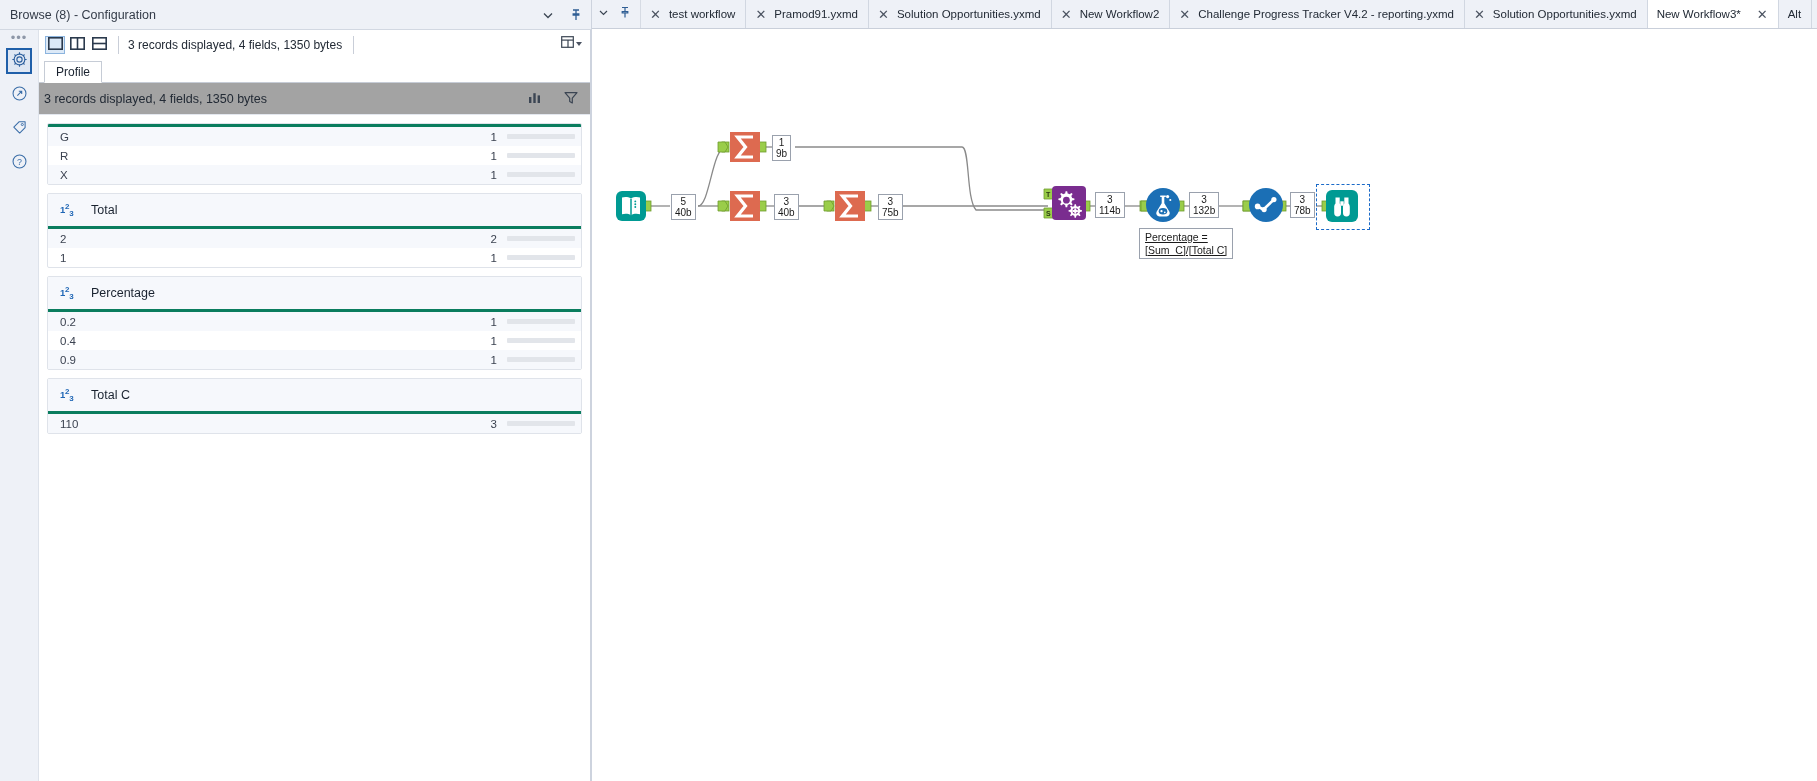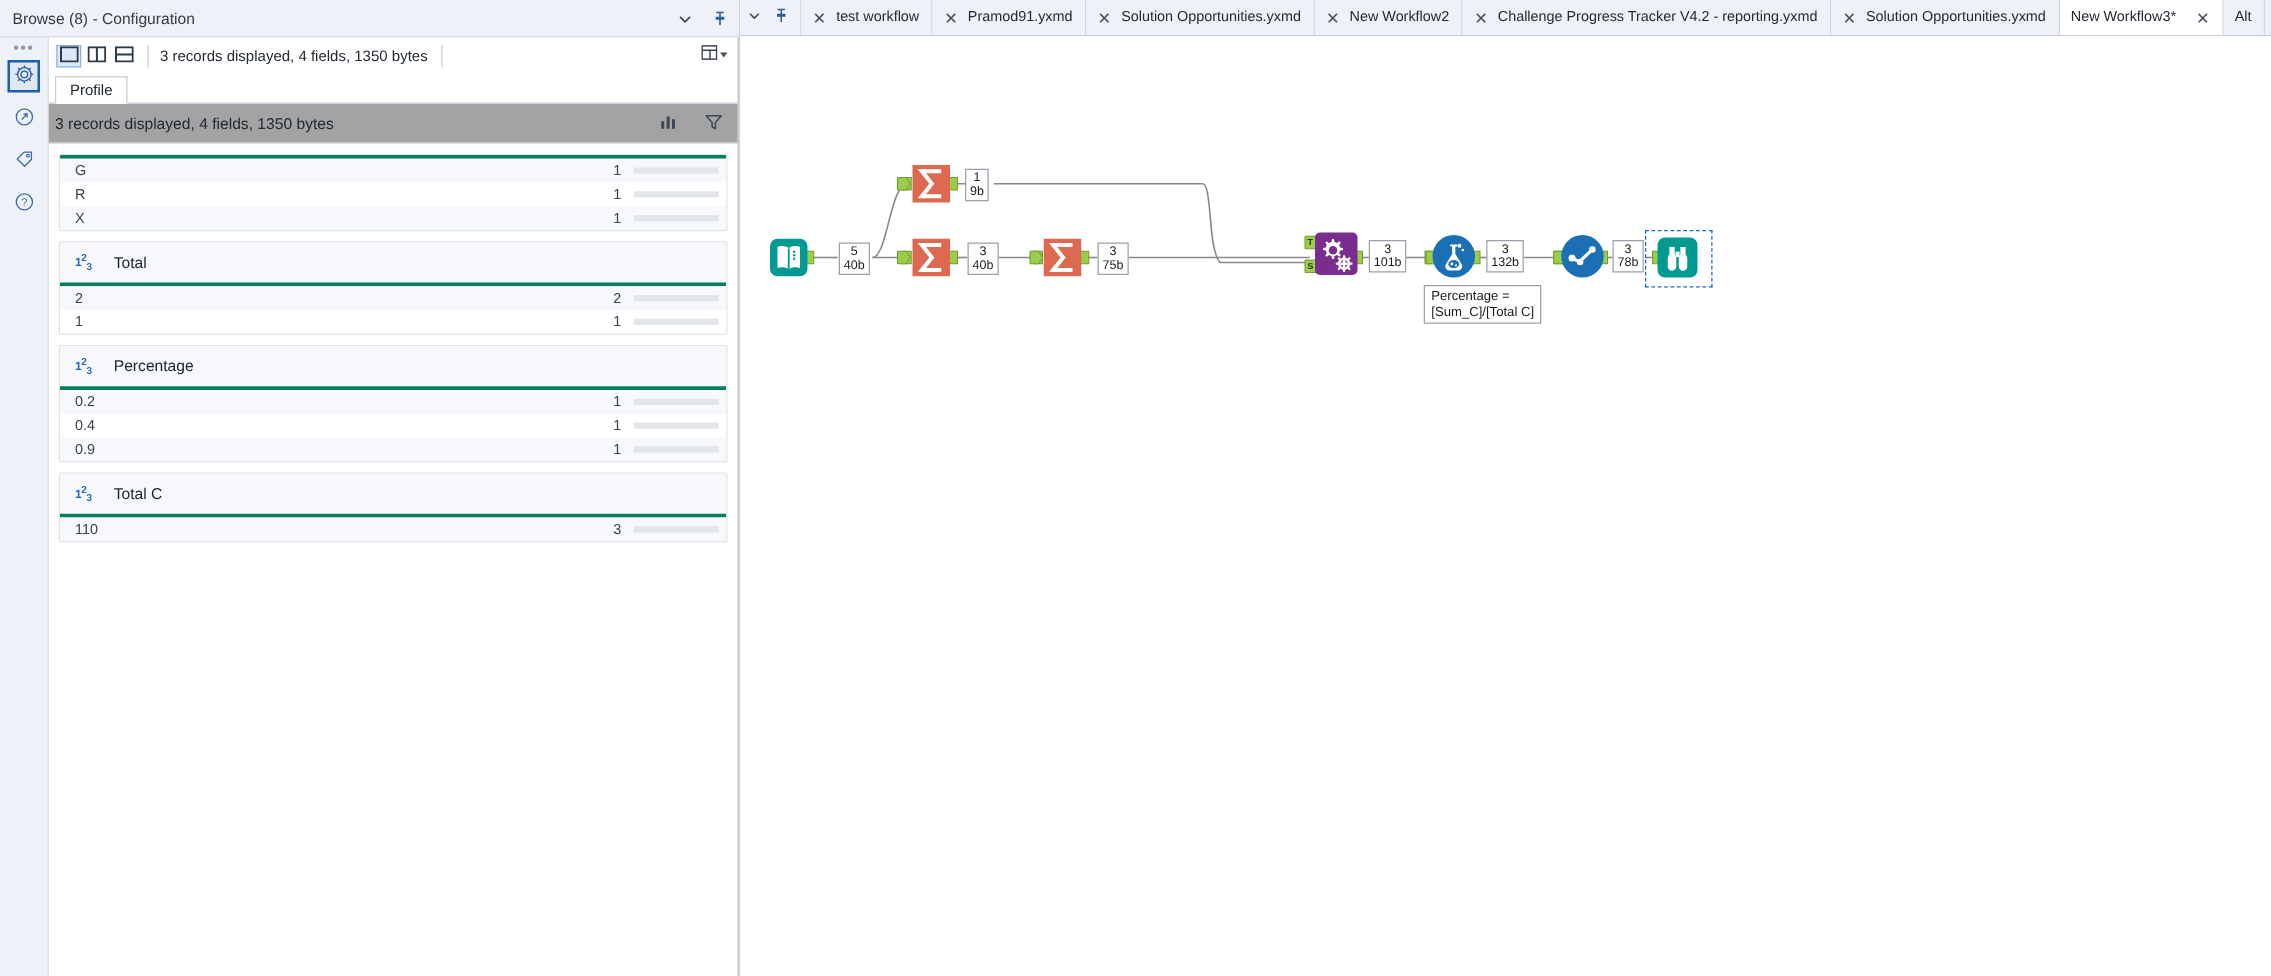"101b" div { text: 101b -> 114b }
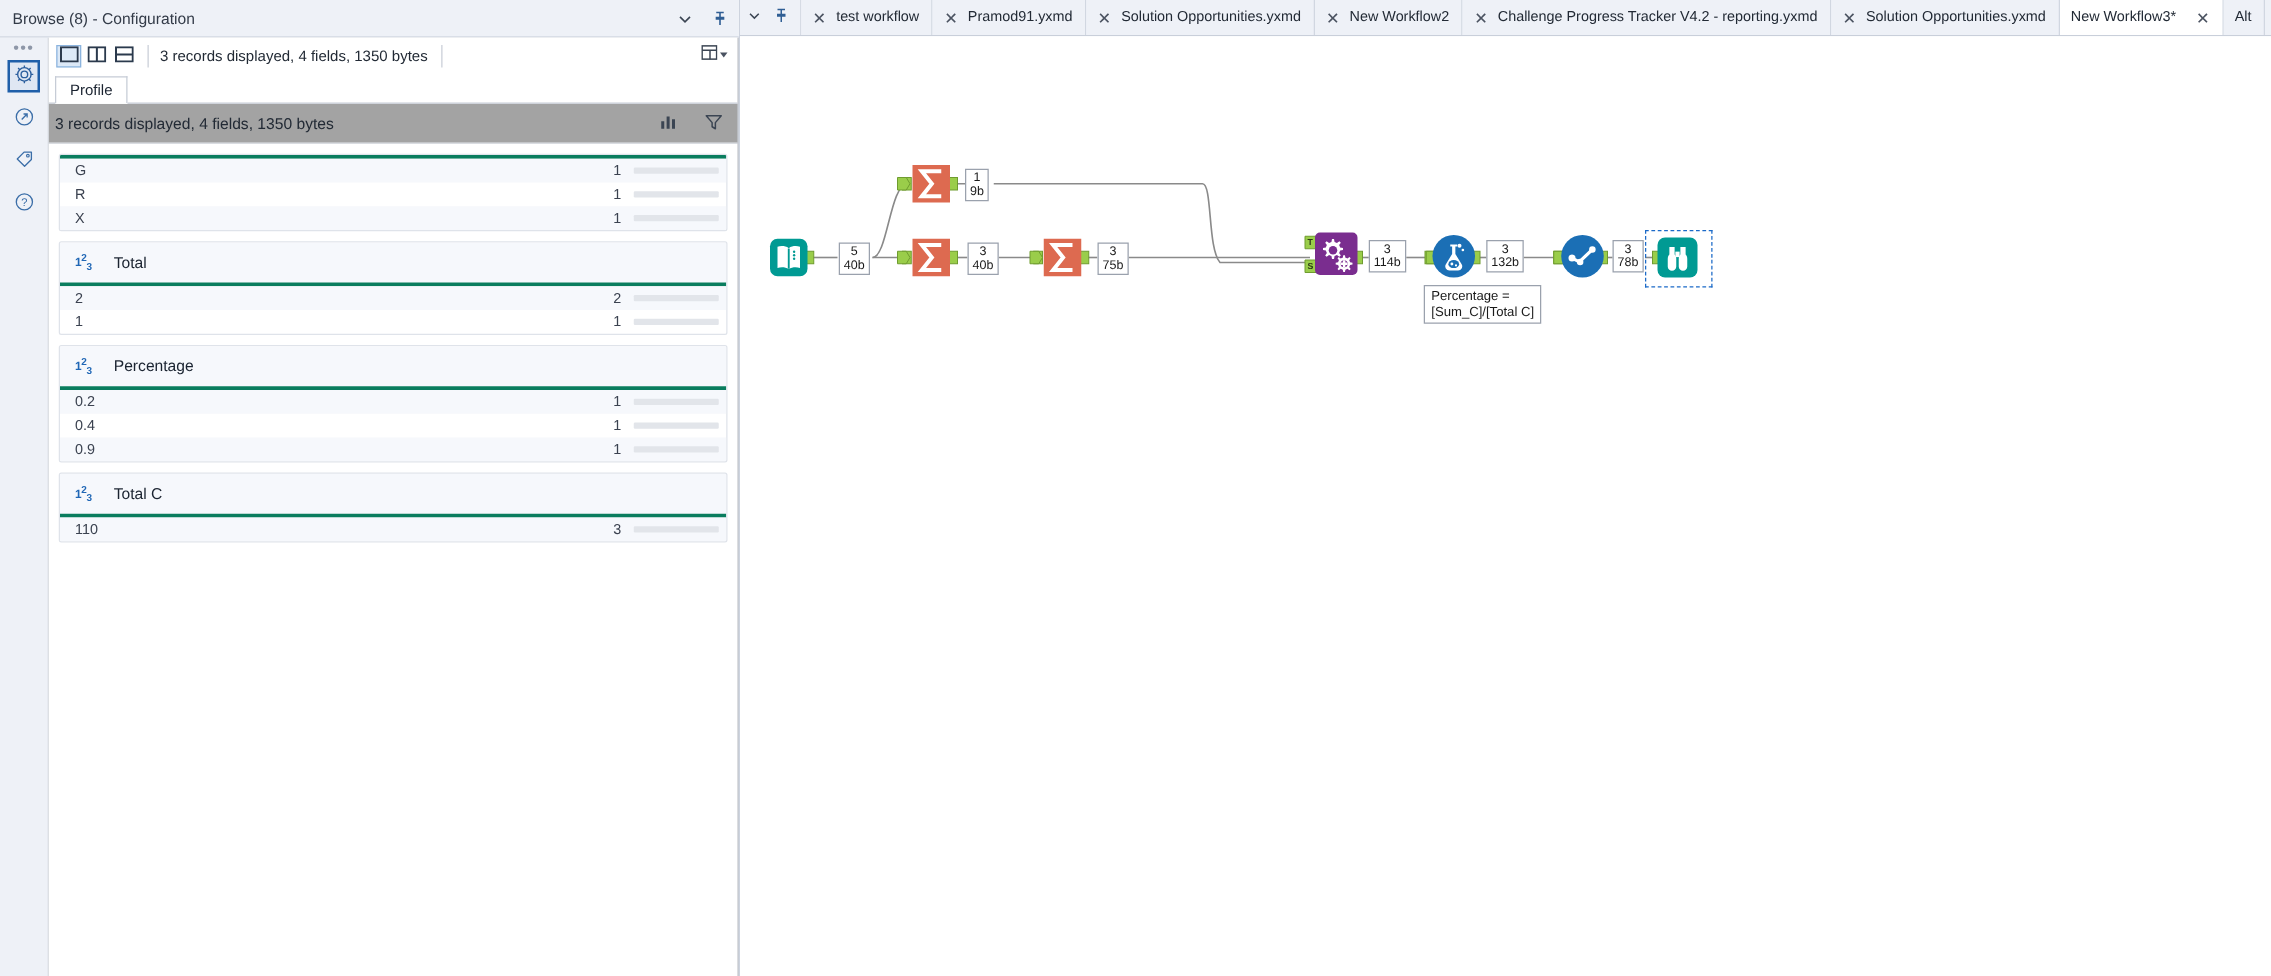"Percentage =" div.anno-box { text-decoration: none -> underline }
